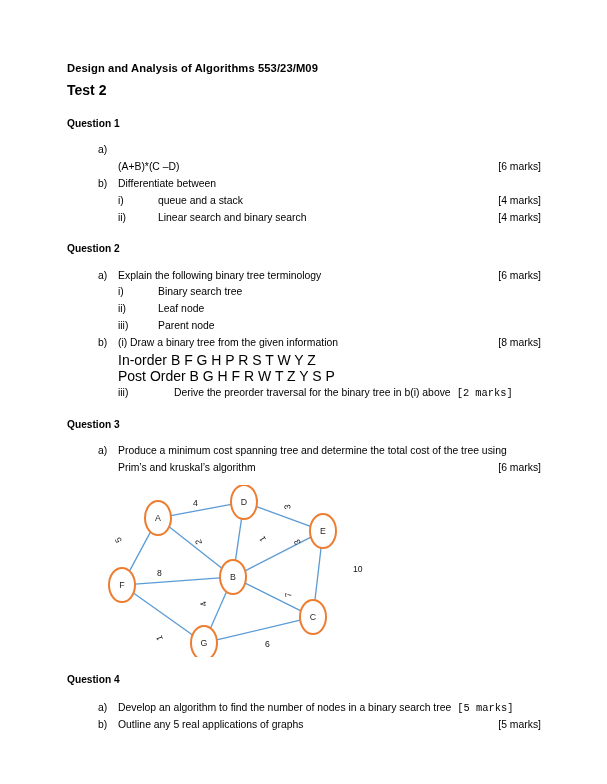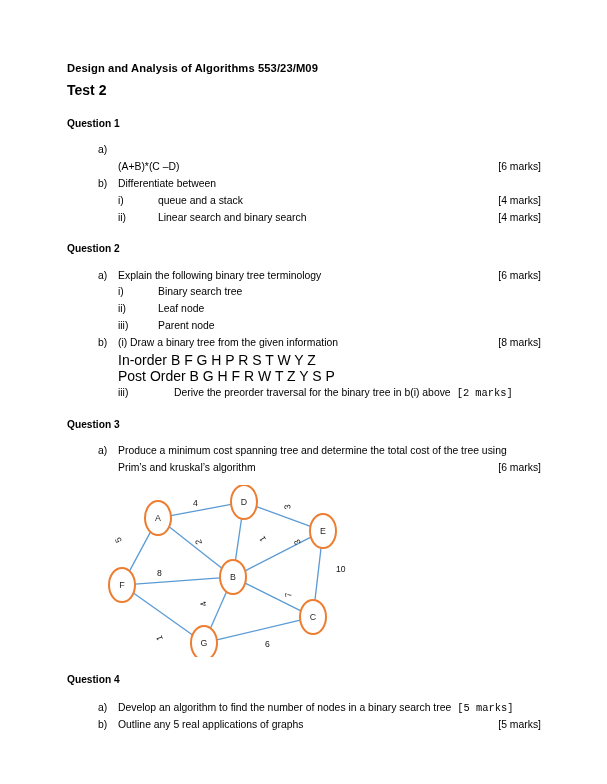"10" div.wlabel { left: 269px -> 286px }
